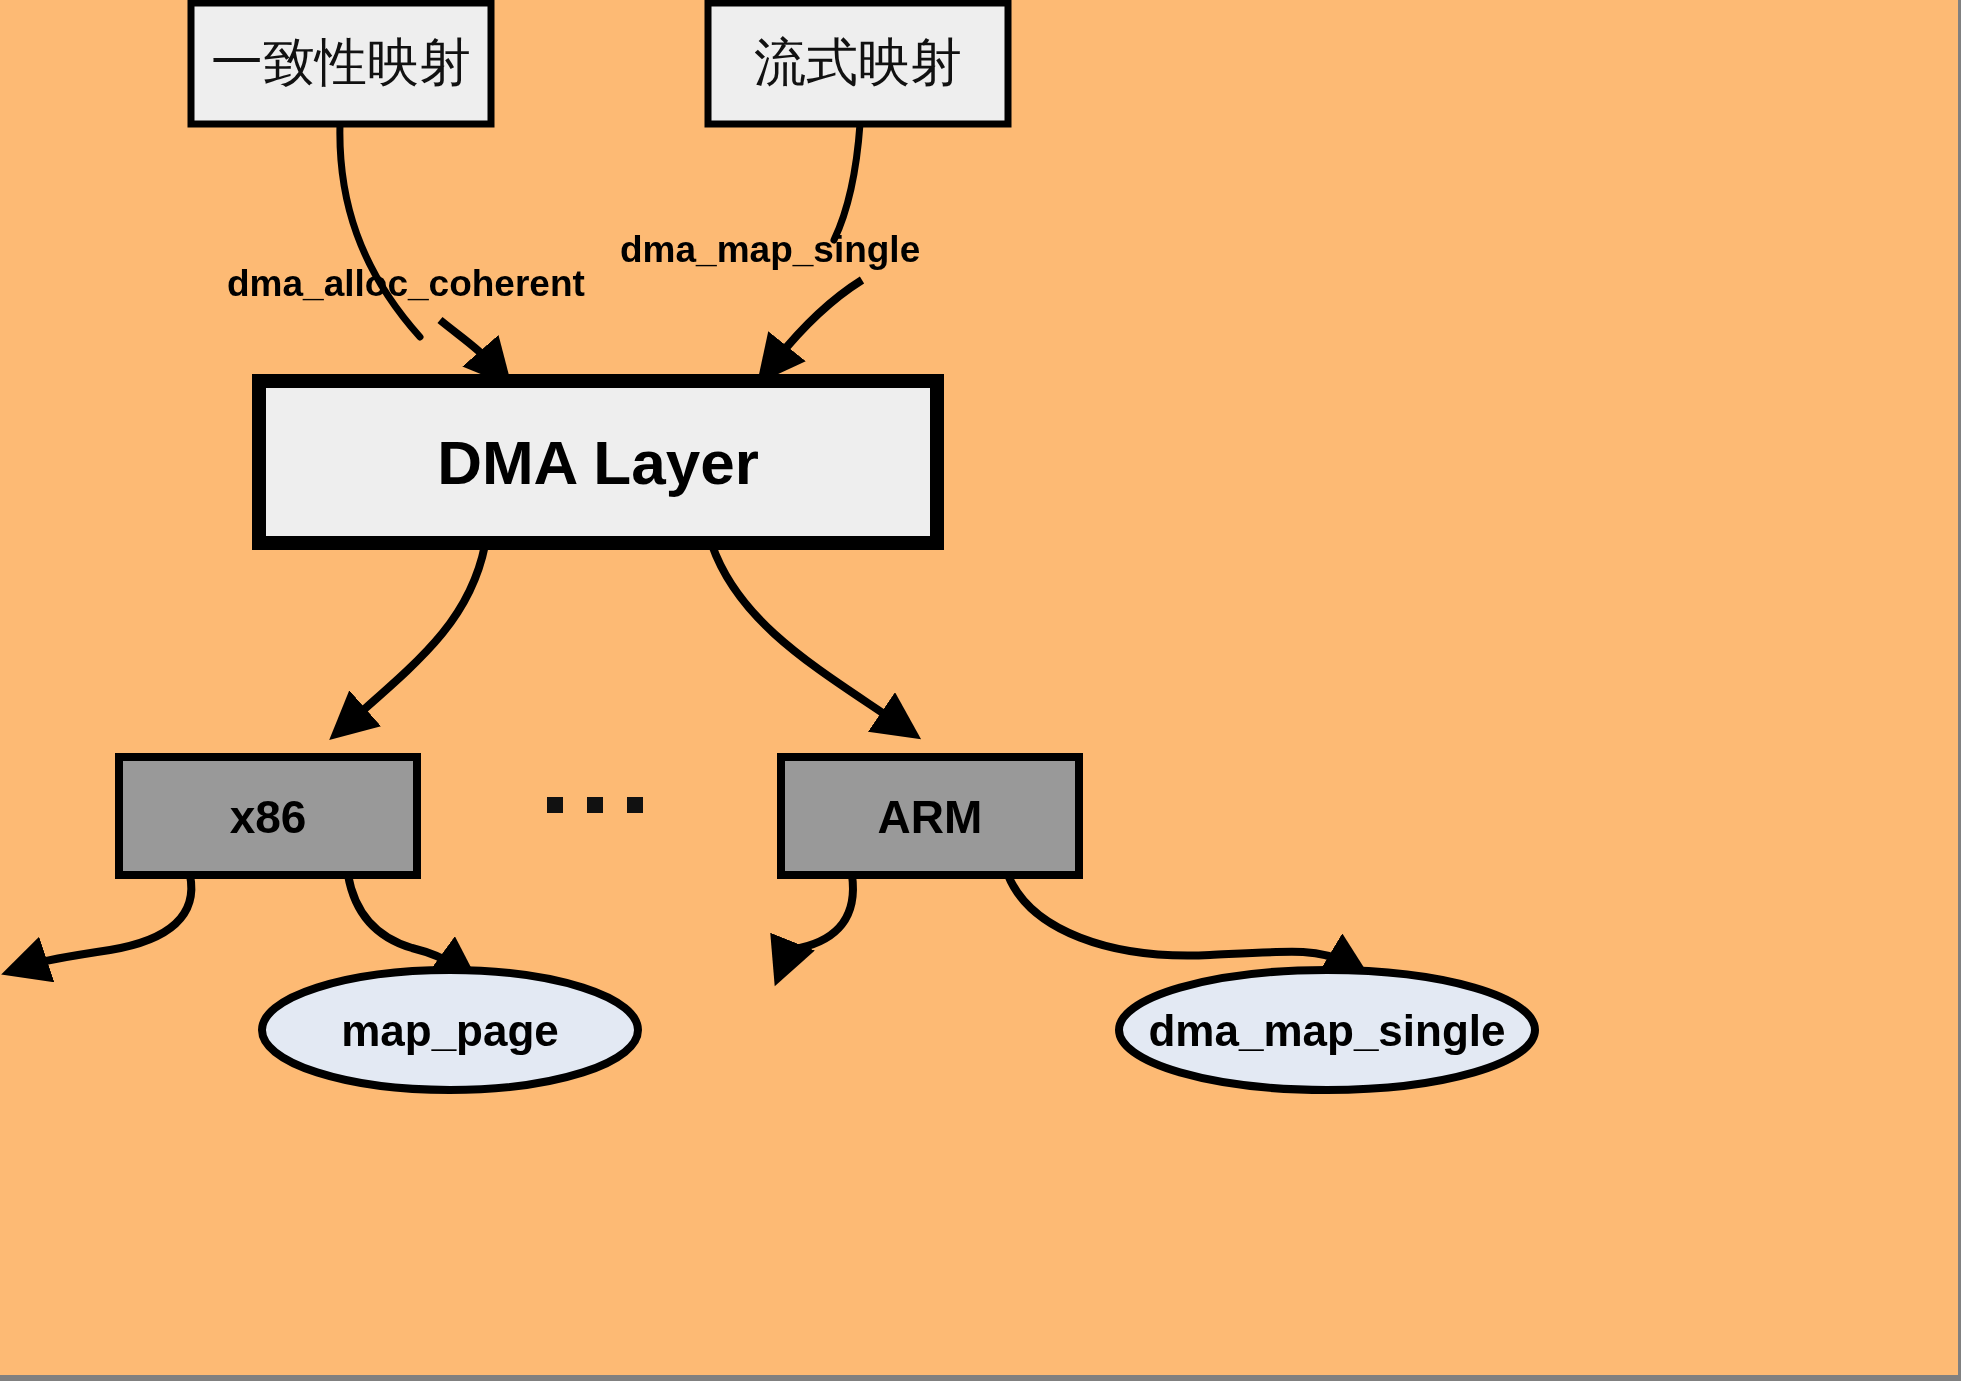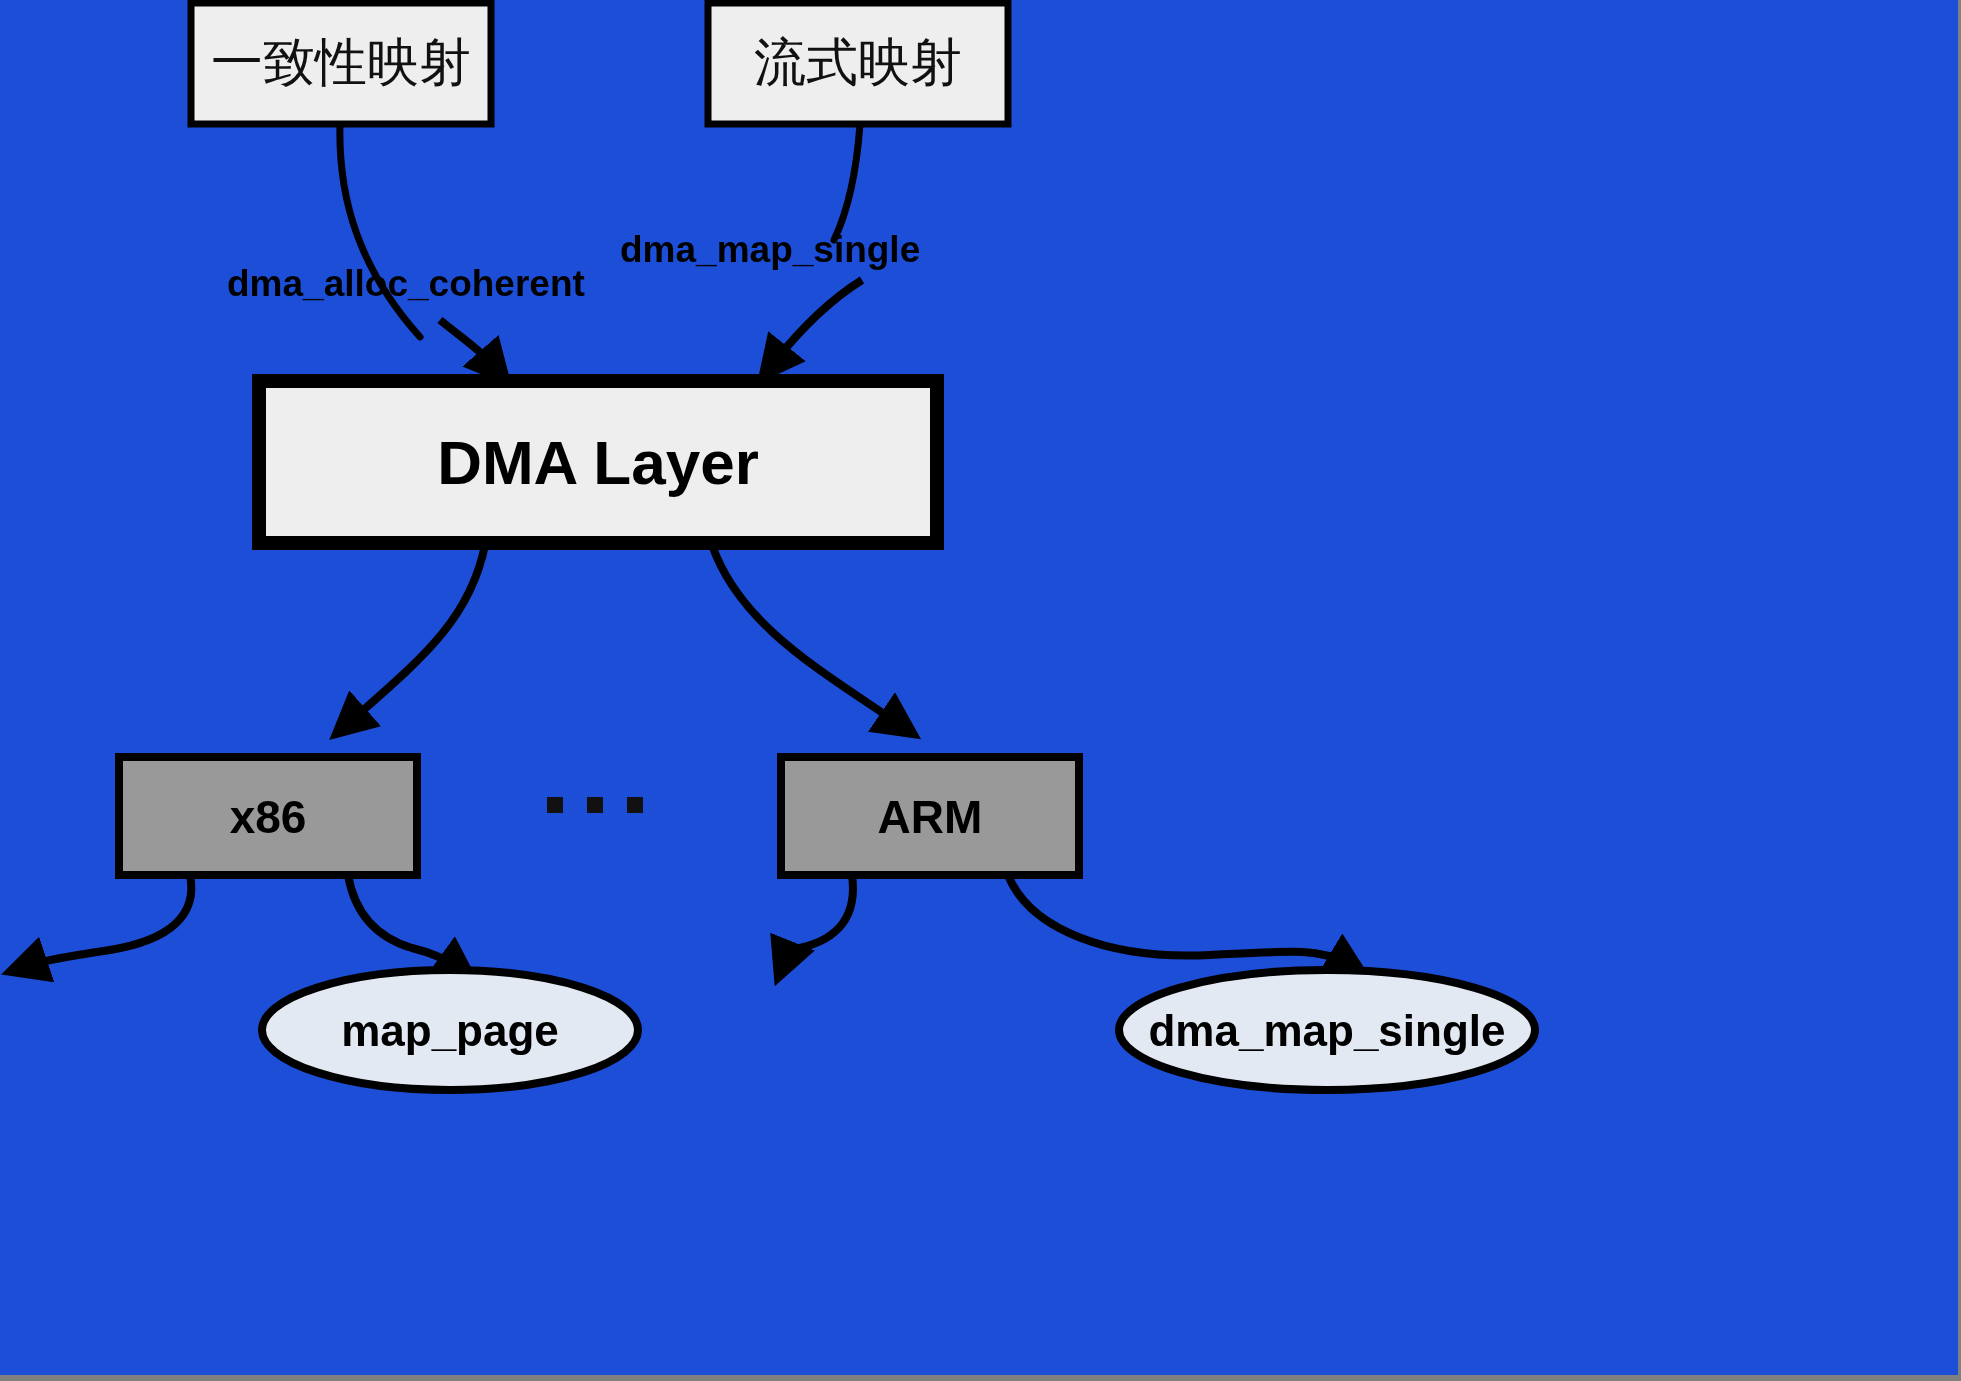"一致性映射" #canvas { background: #1d4ed8 -> #fdba74 }
